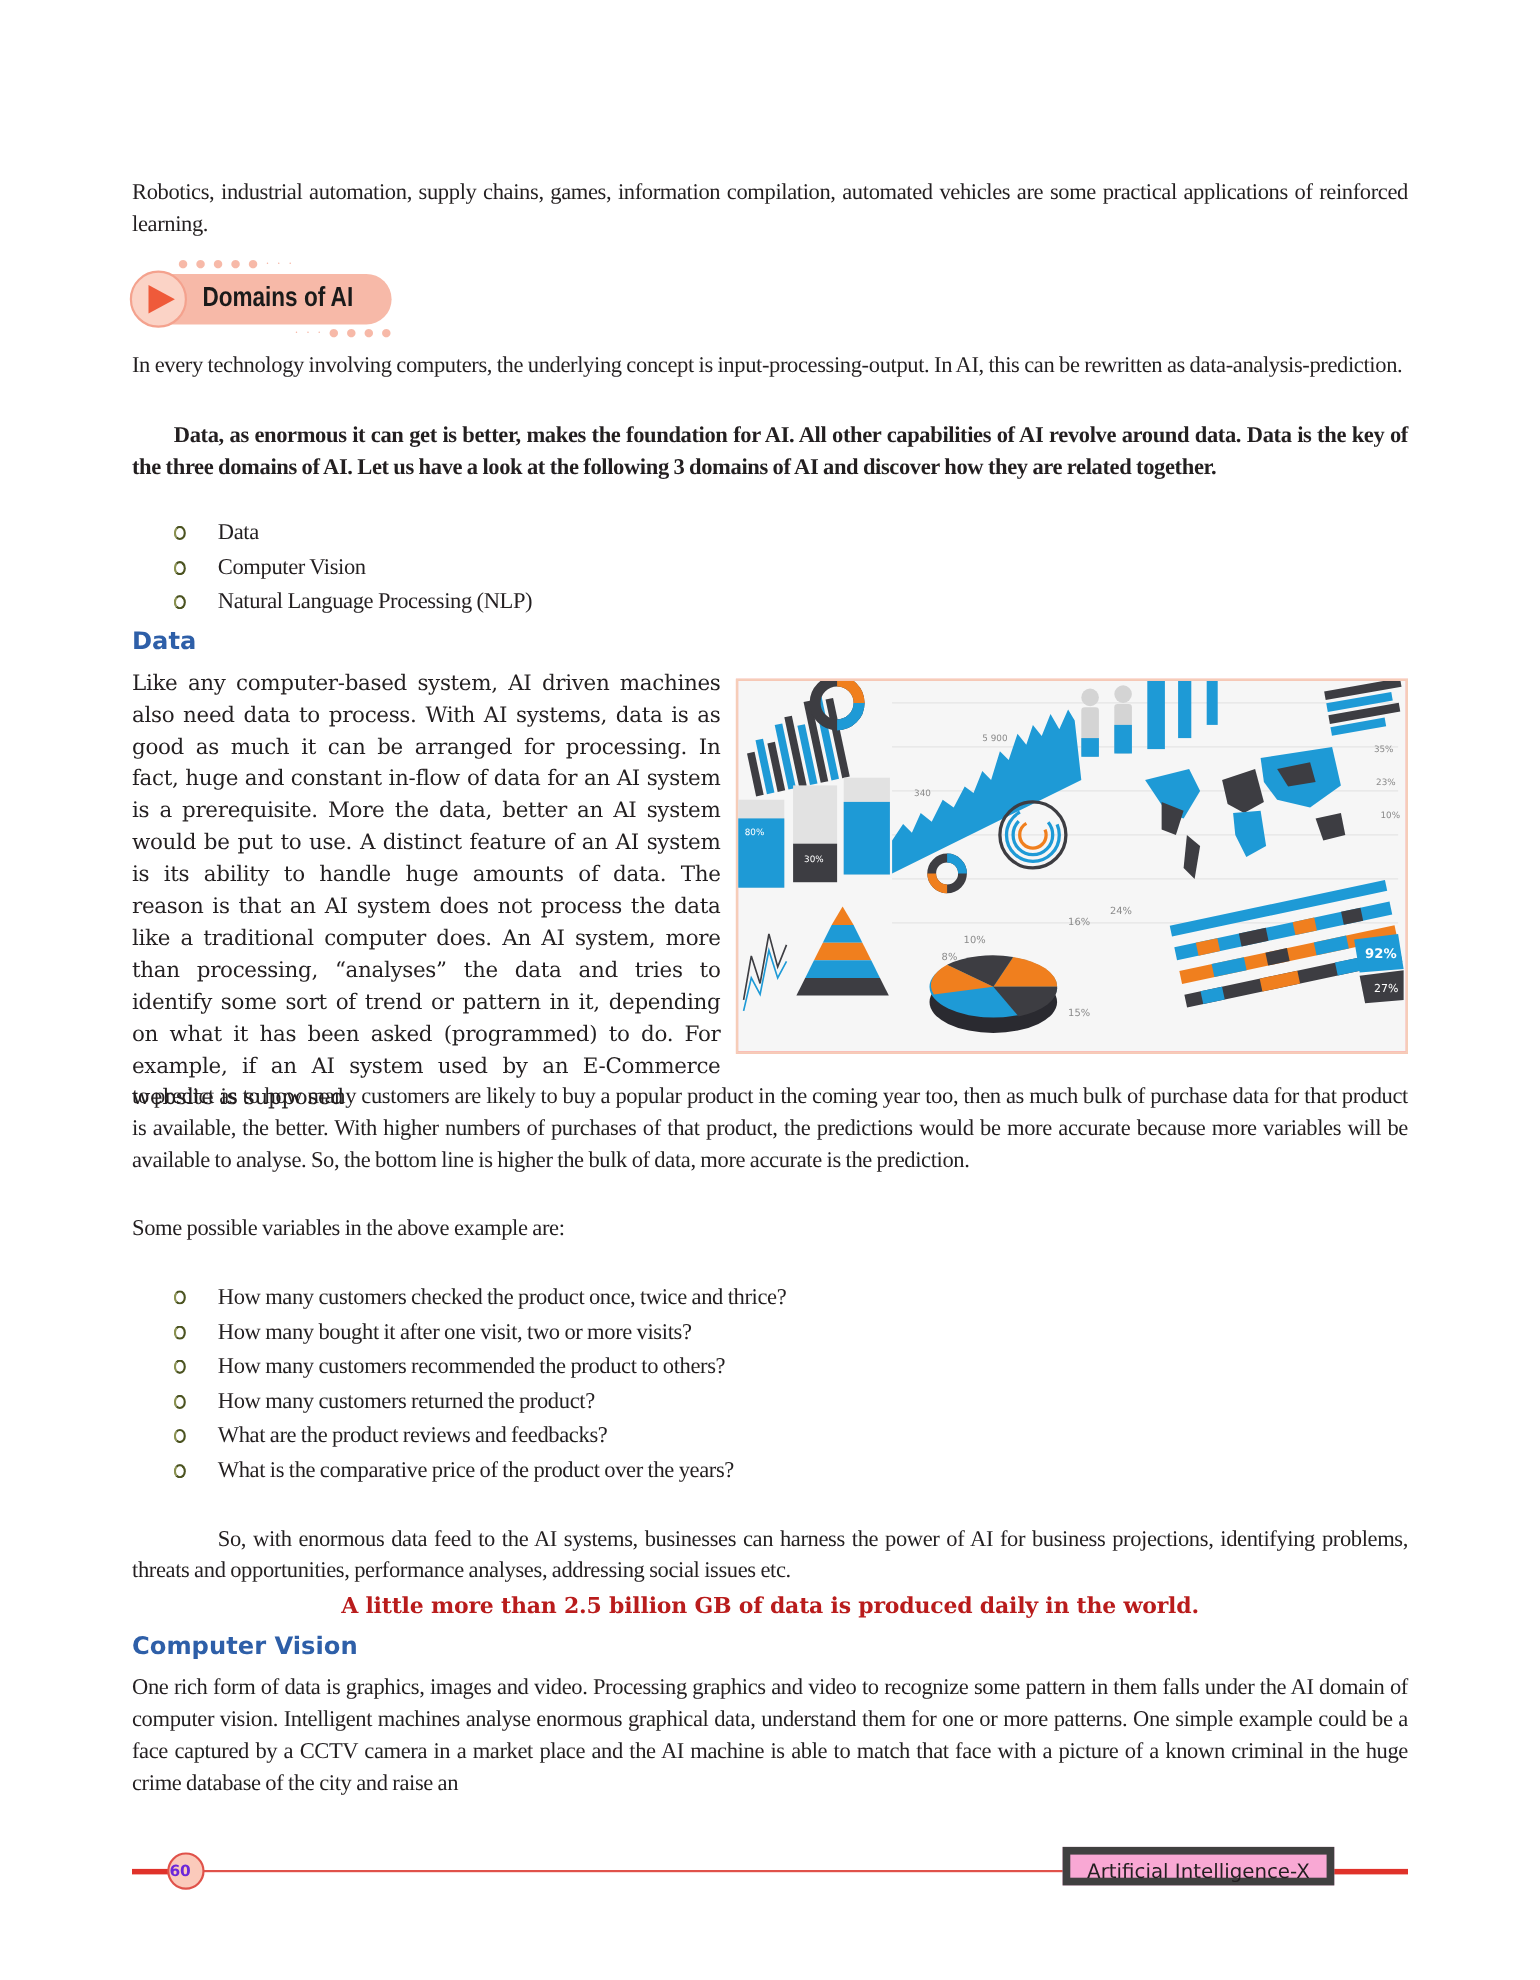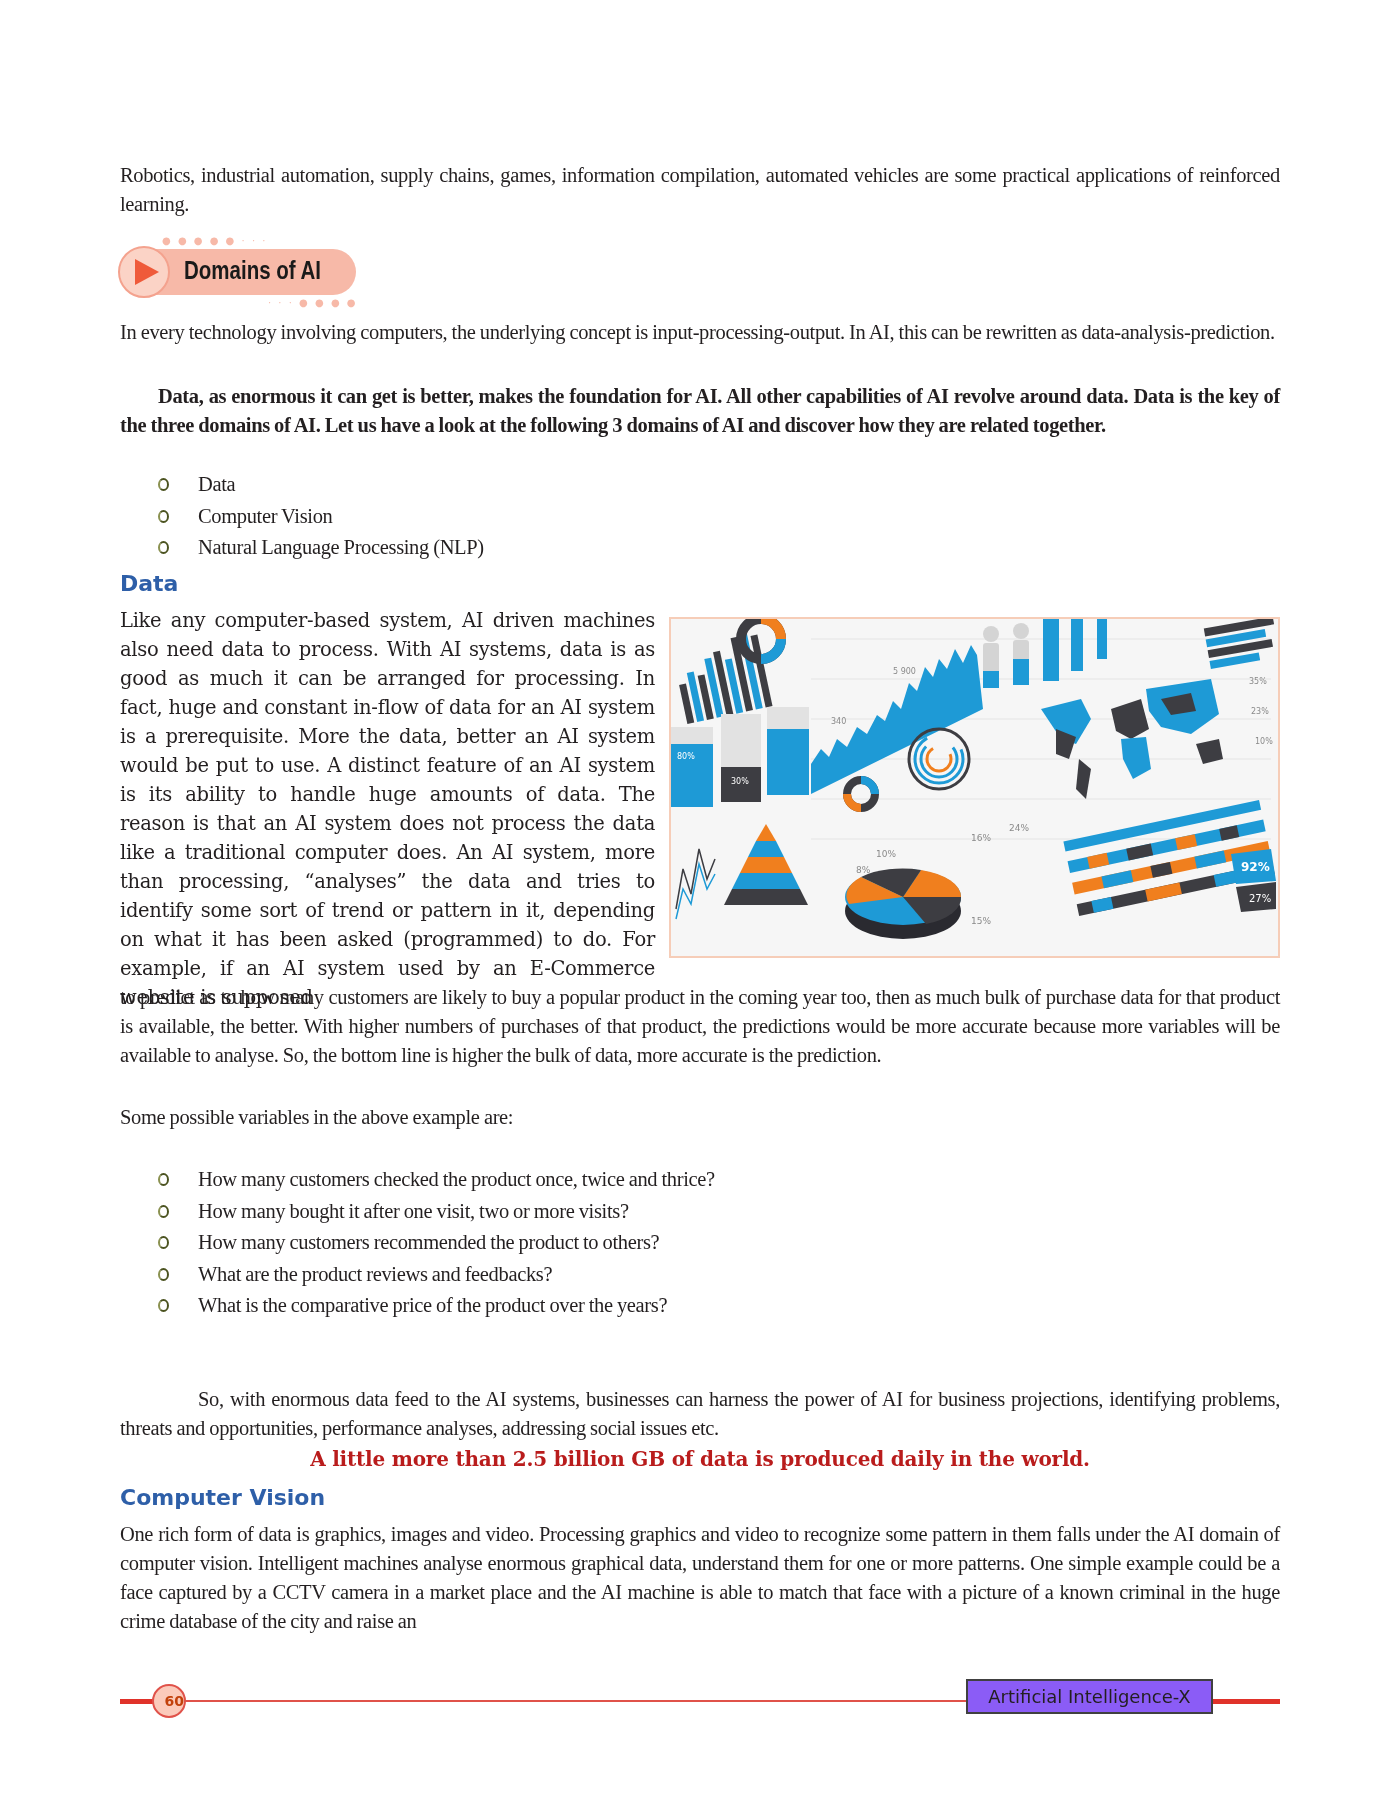"How many customers returned the" li { html: none -> <li><span></span><span>How many customers returned the product?</span></li> }
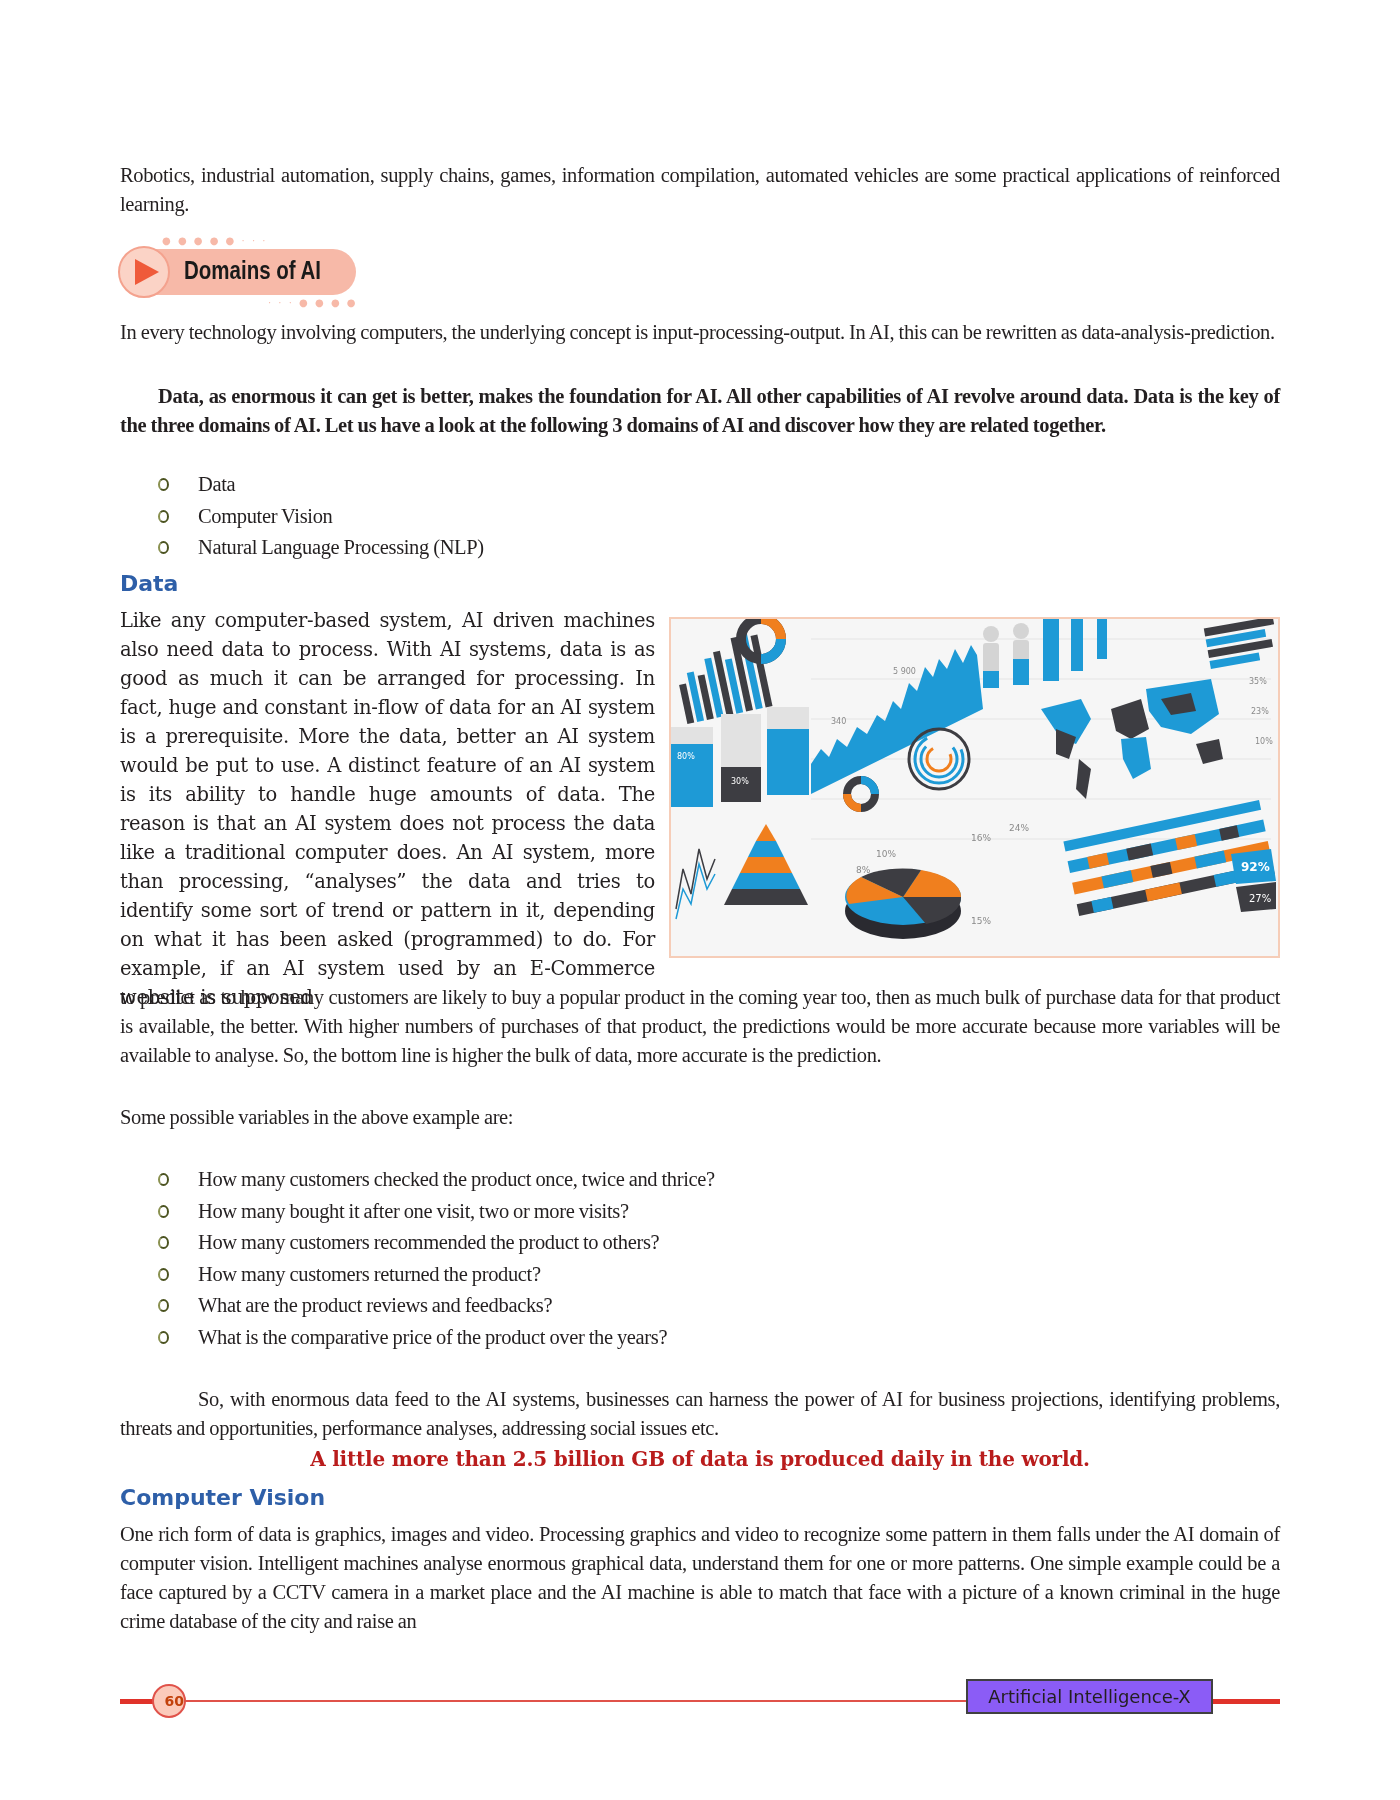"60" .page-num { color: #c2410c -> #6d28d9; text-align: right -> left }
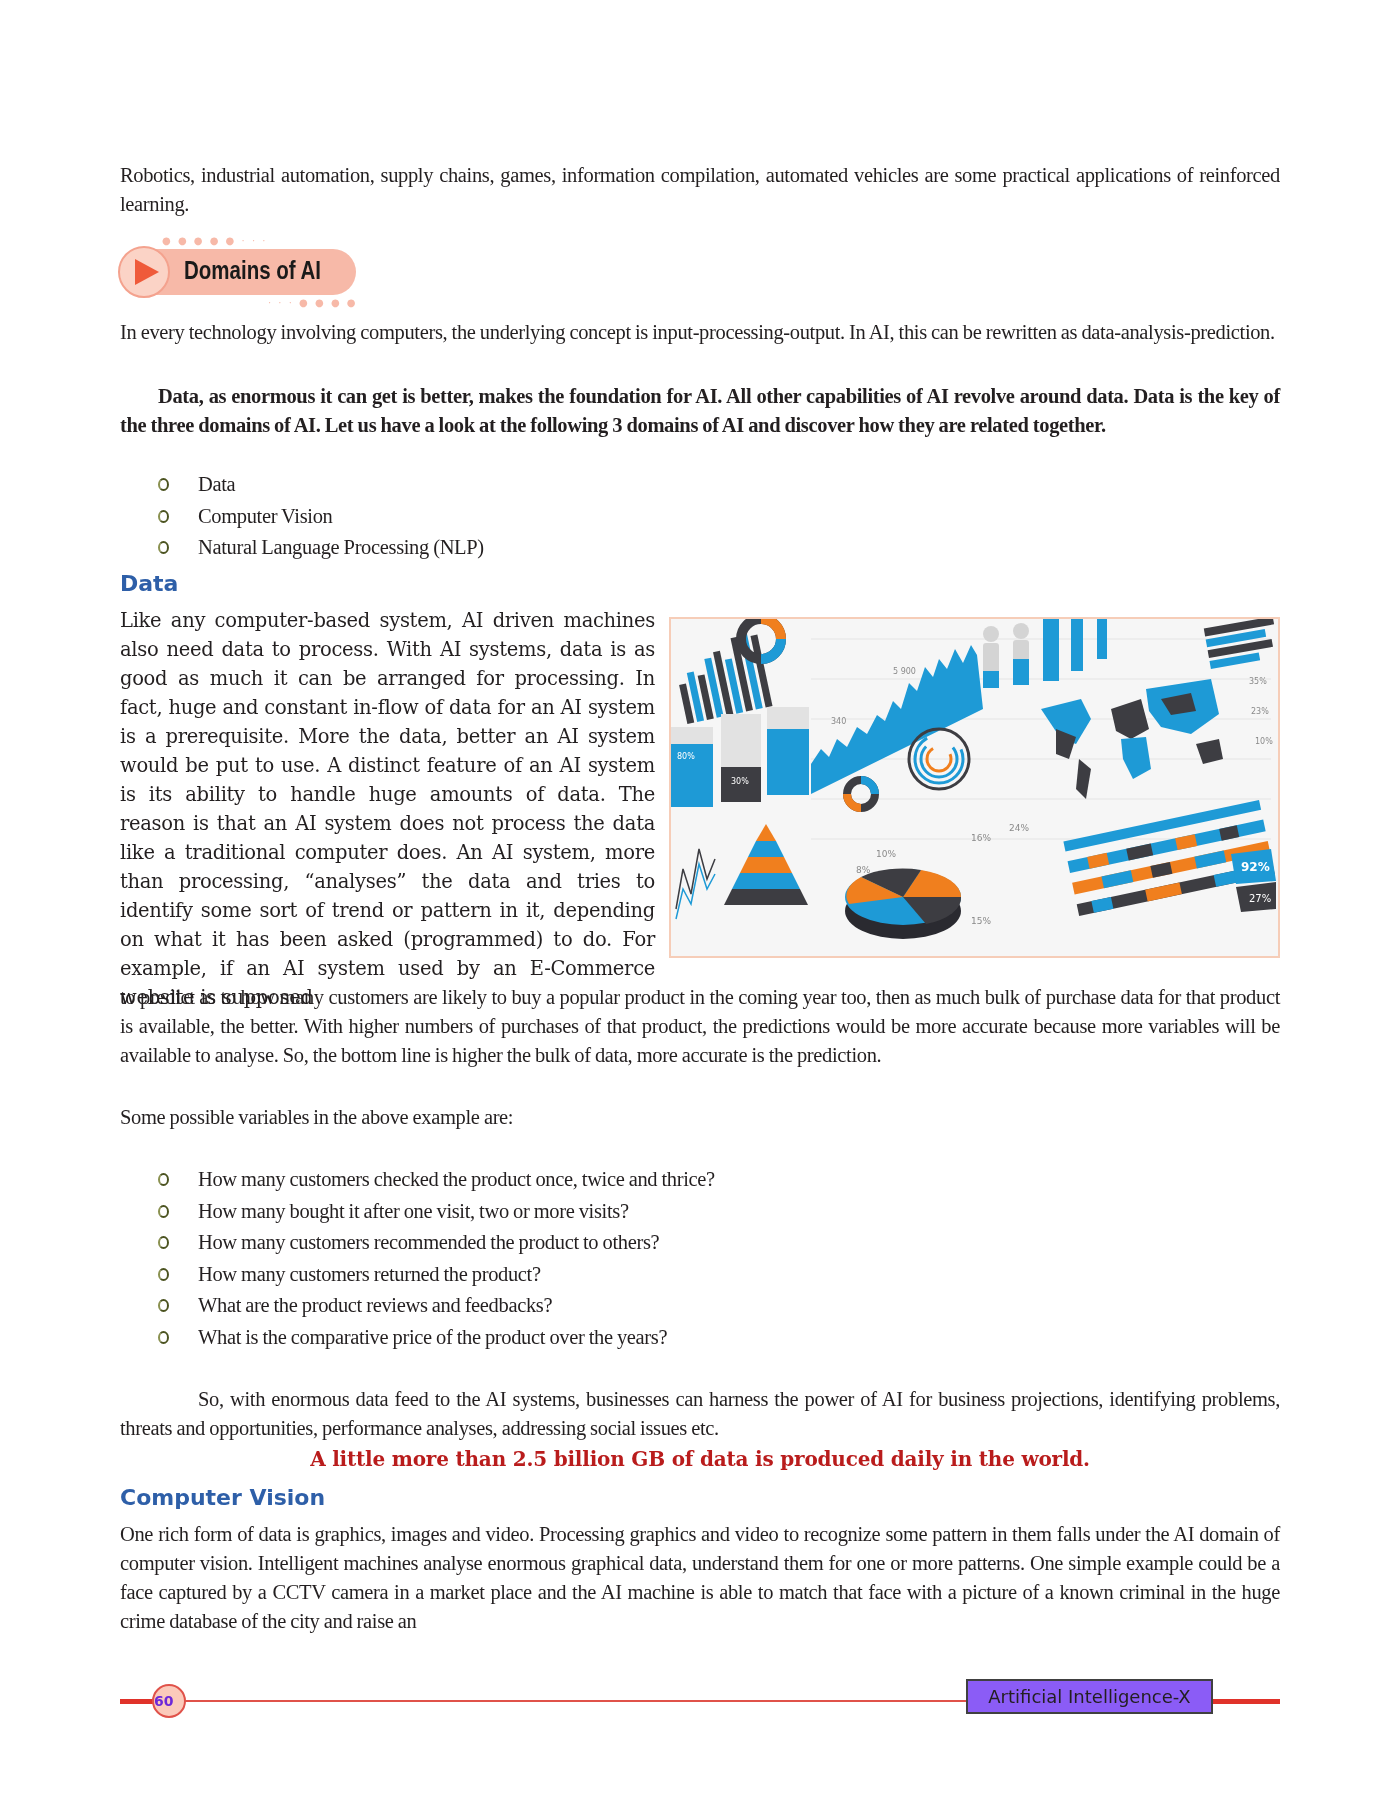"Artificial Intelligence-X" .book-title { background: #8b5cf6 -> #f9a8d4; border: 2px solid #404040 -> 7px solid #404040 }
